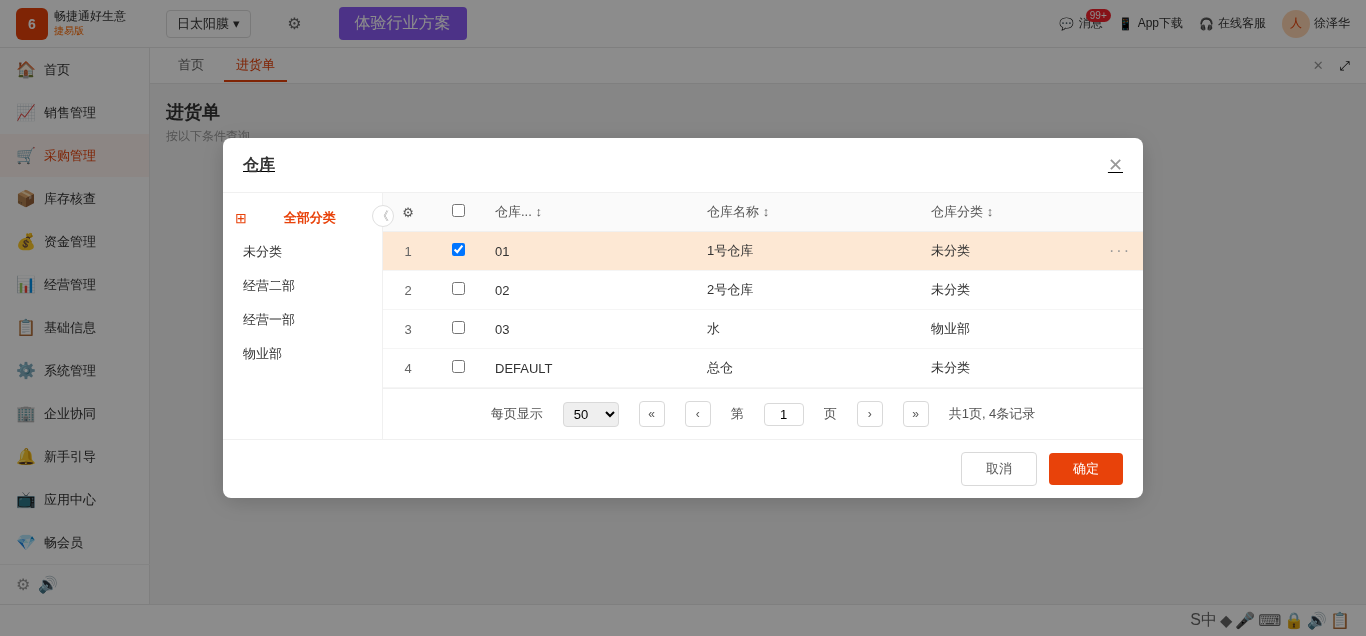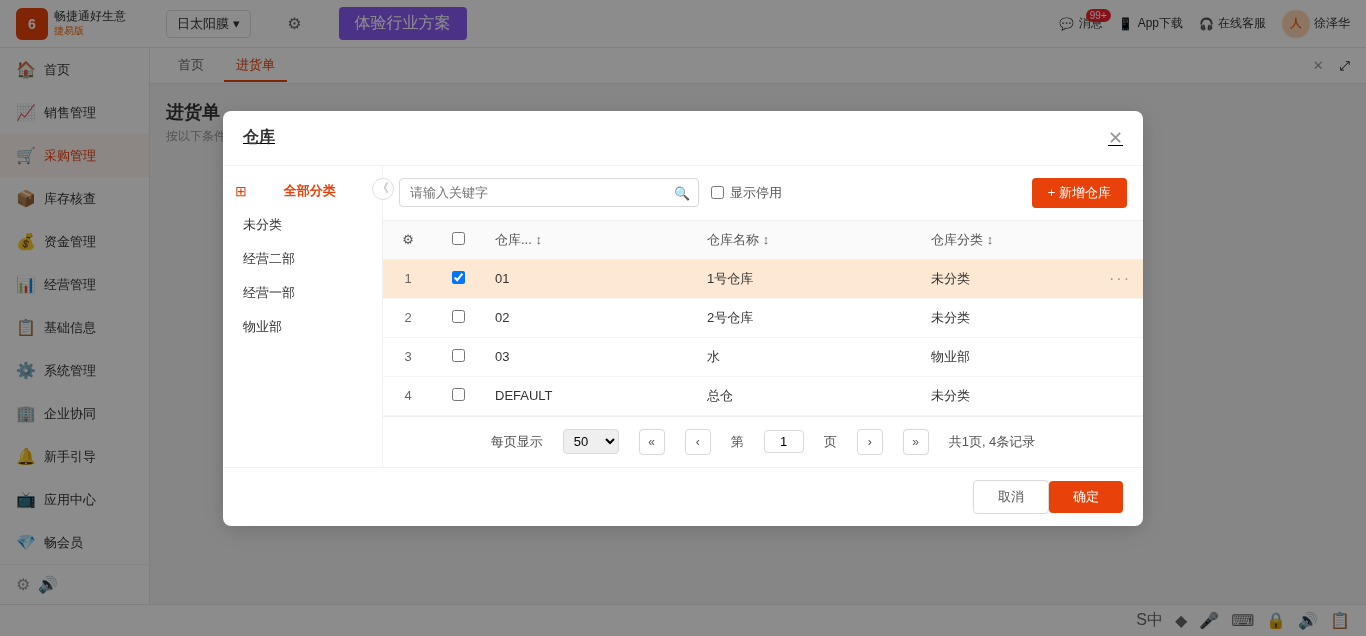"请输入关键字" div.content-toolbar { html: <div> <div> <input> <span>🔍</span> </div> <label> <input> <span>显示停用</span> </label> <button>+ 新增仓库</button> </div> -> none }
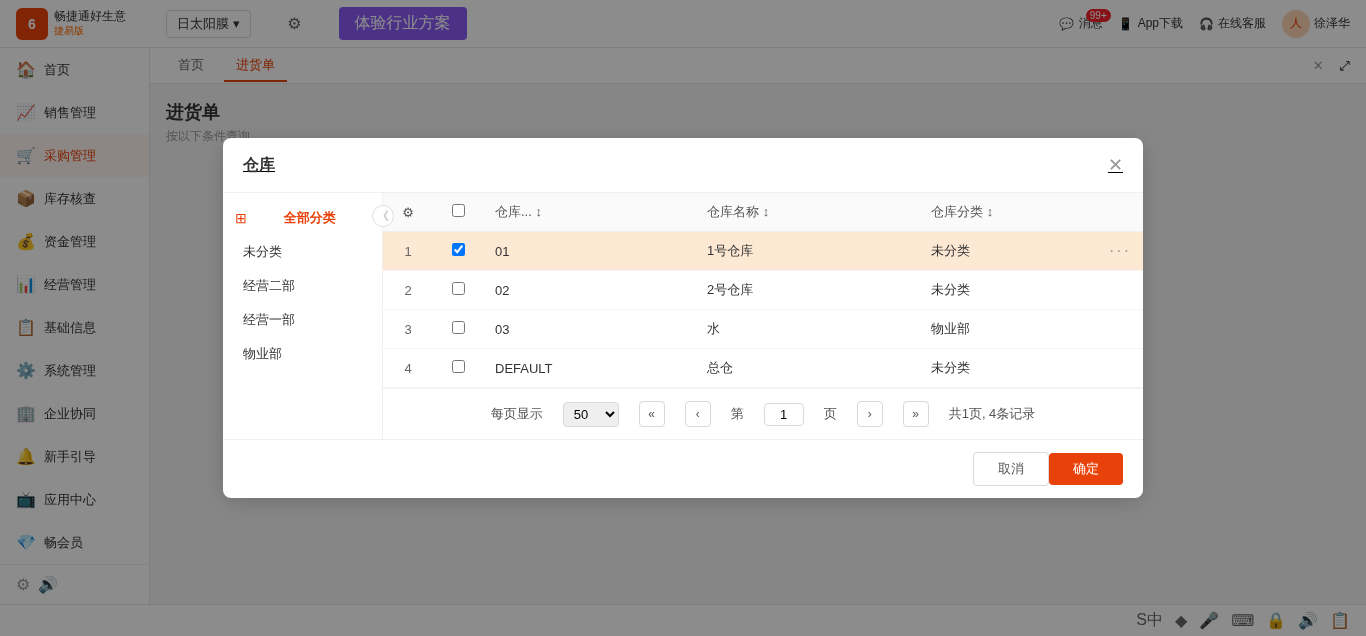"取消" .modal-footer { gap: none -> 12px }
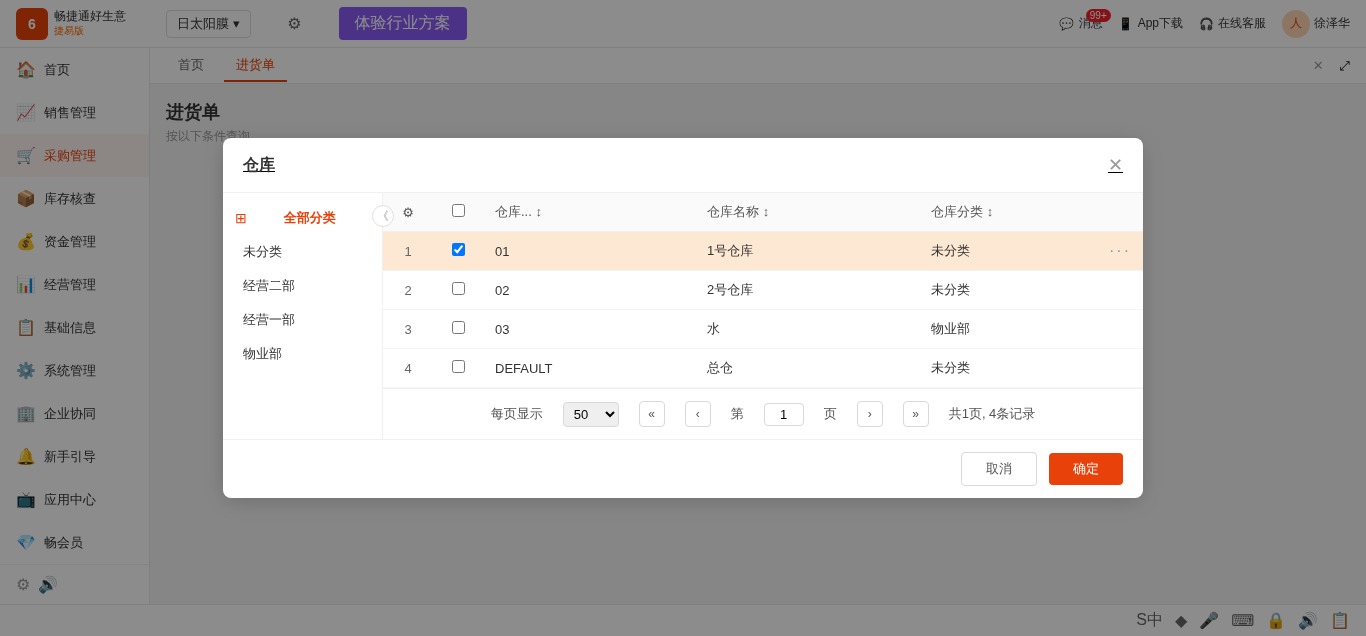"S中" .bottom-bar { gap: 12px -> 3px }
